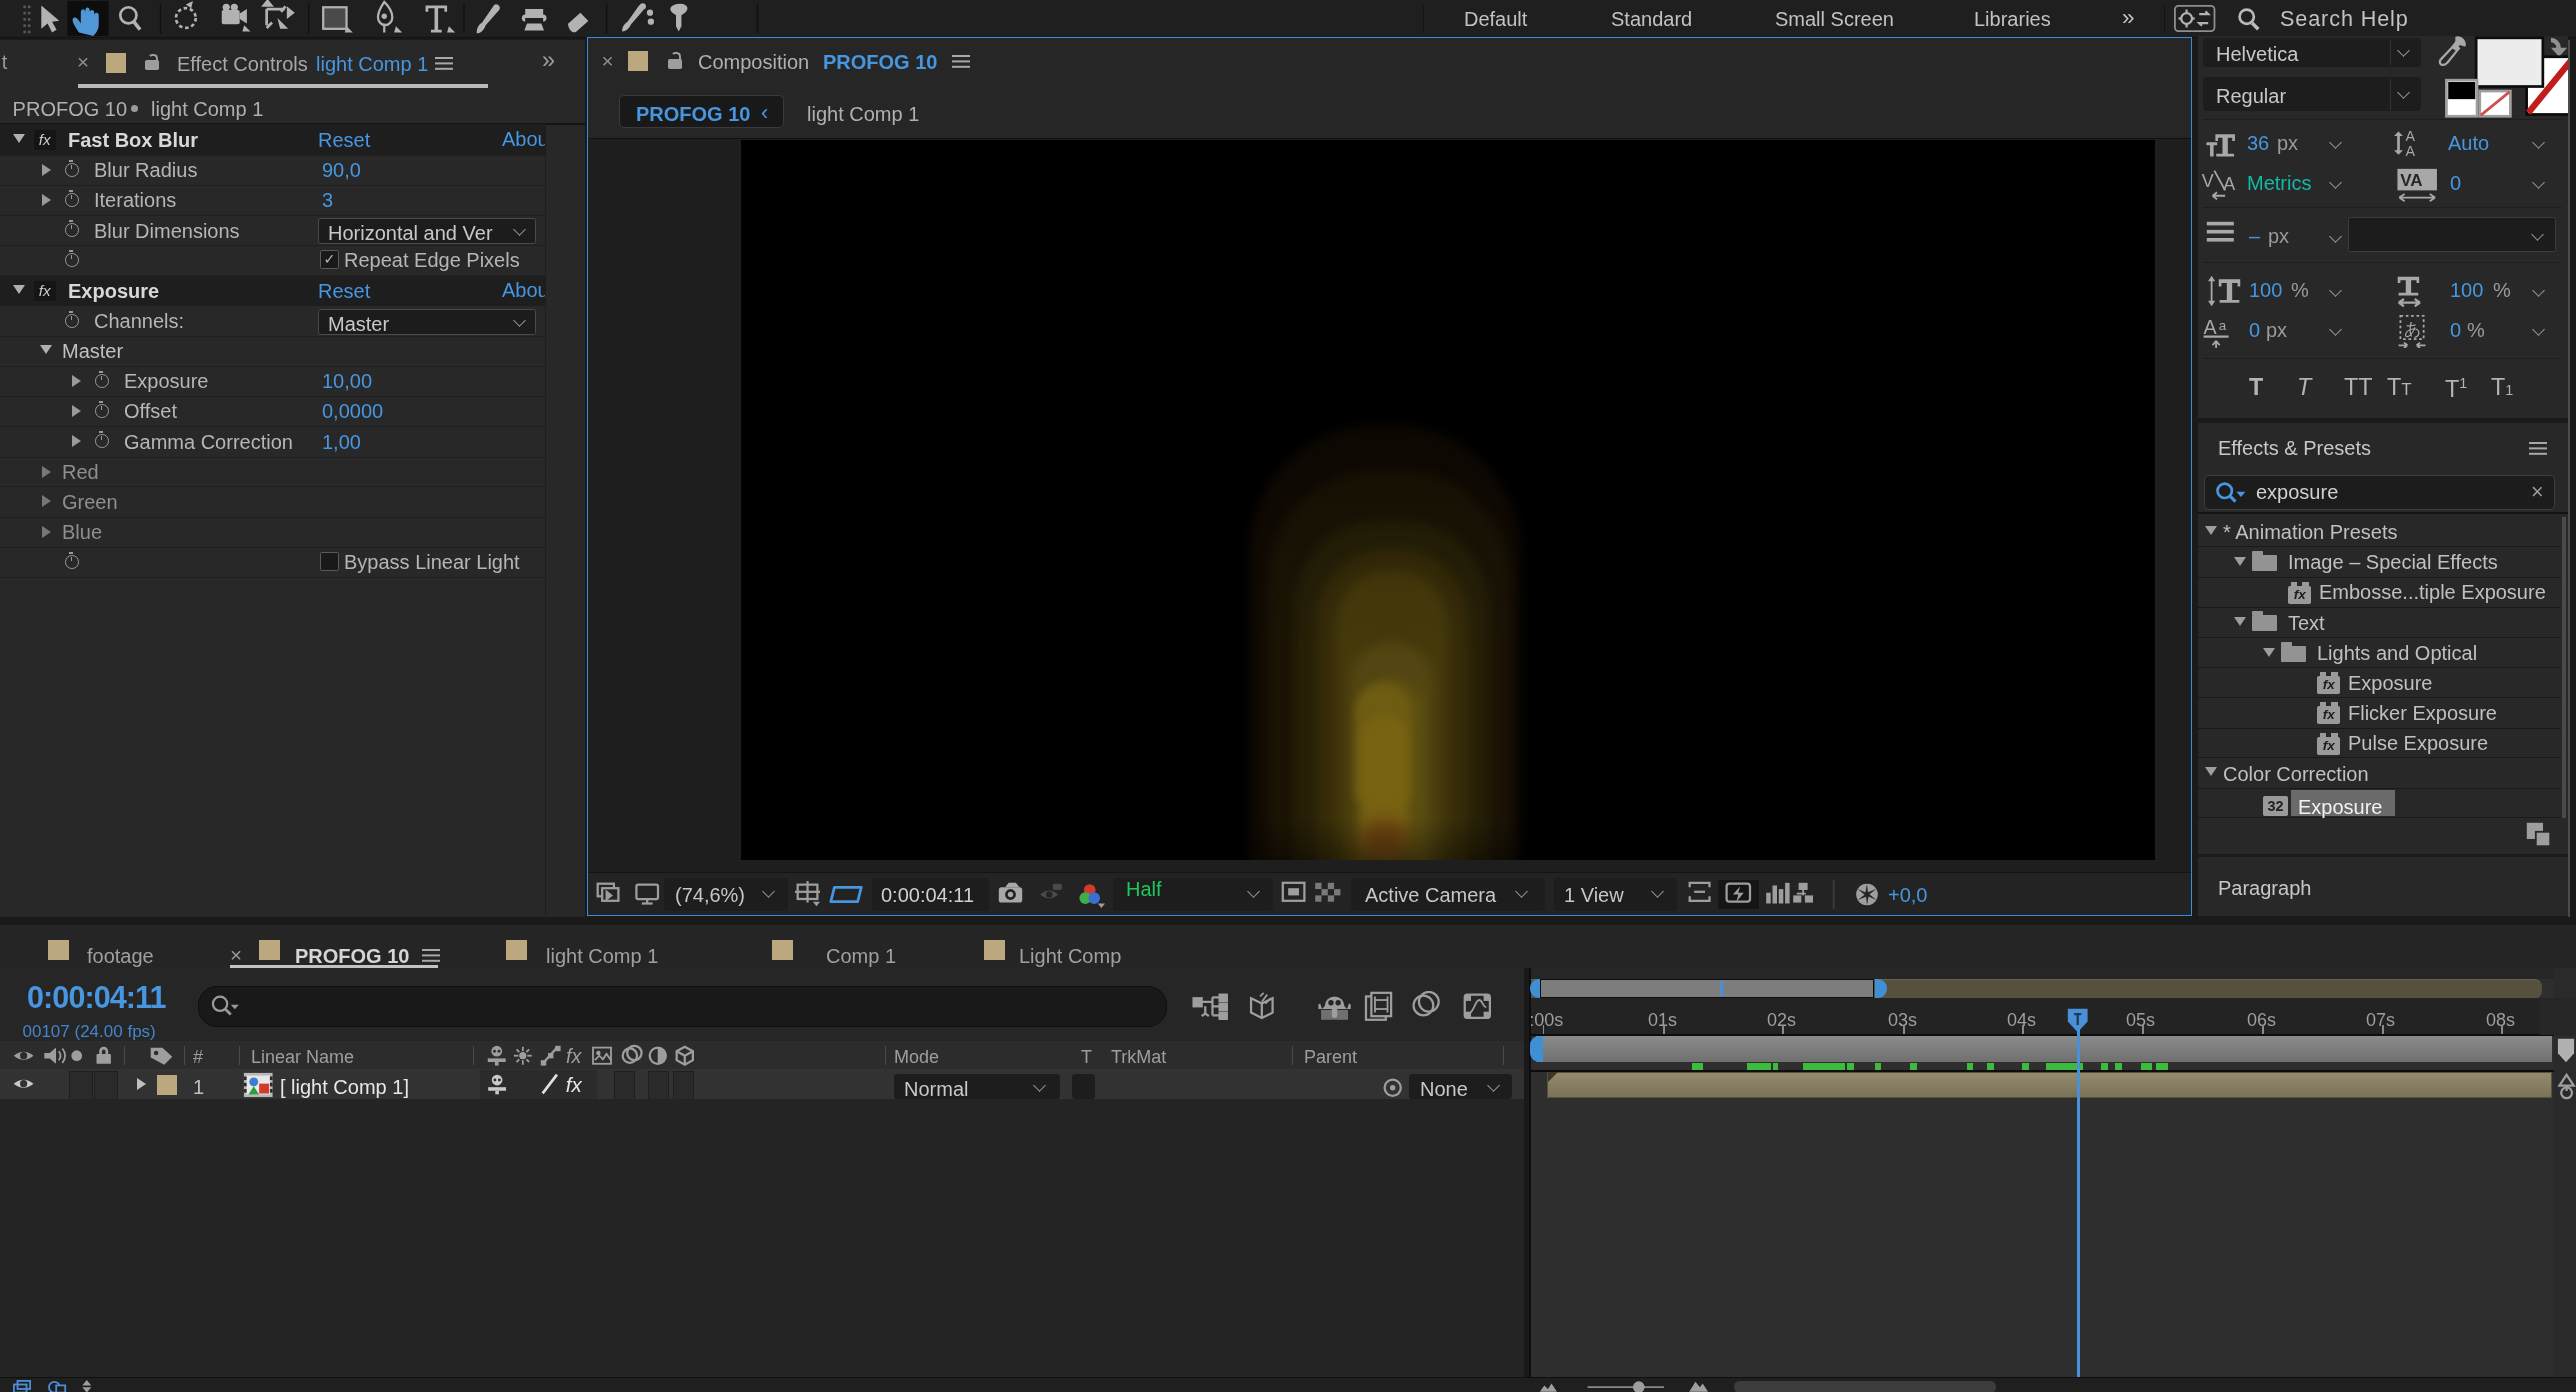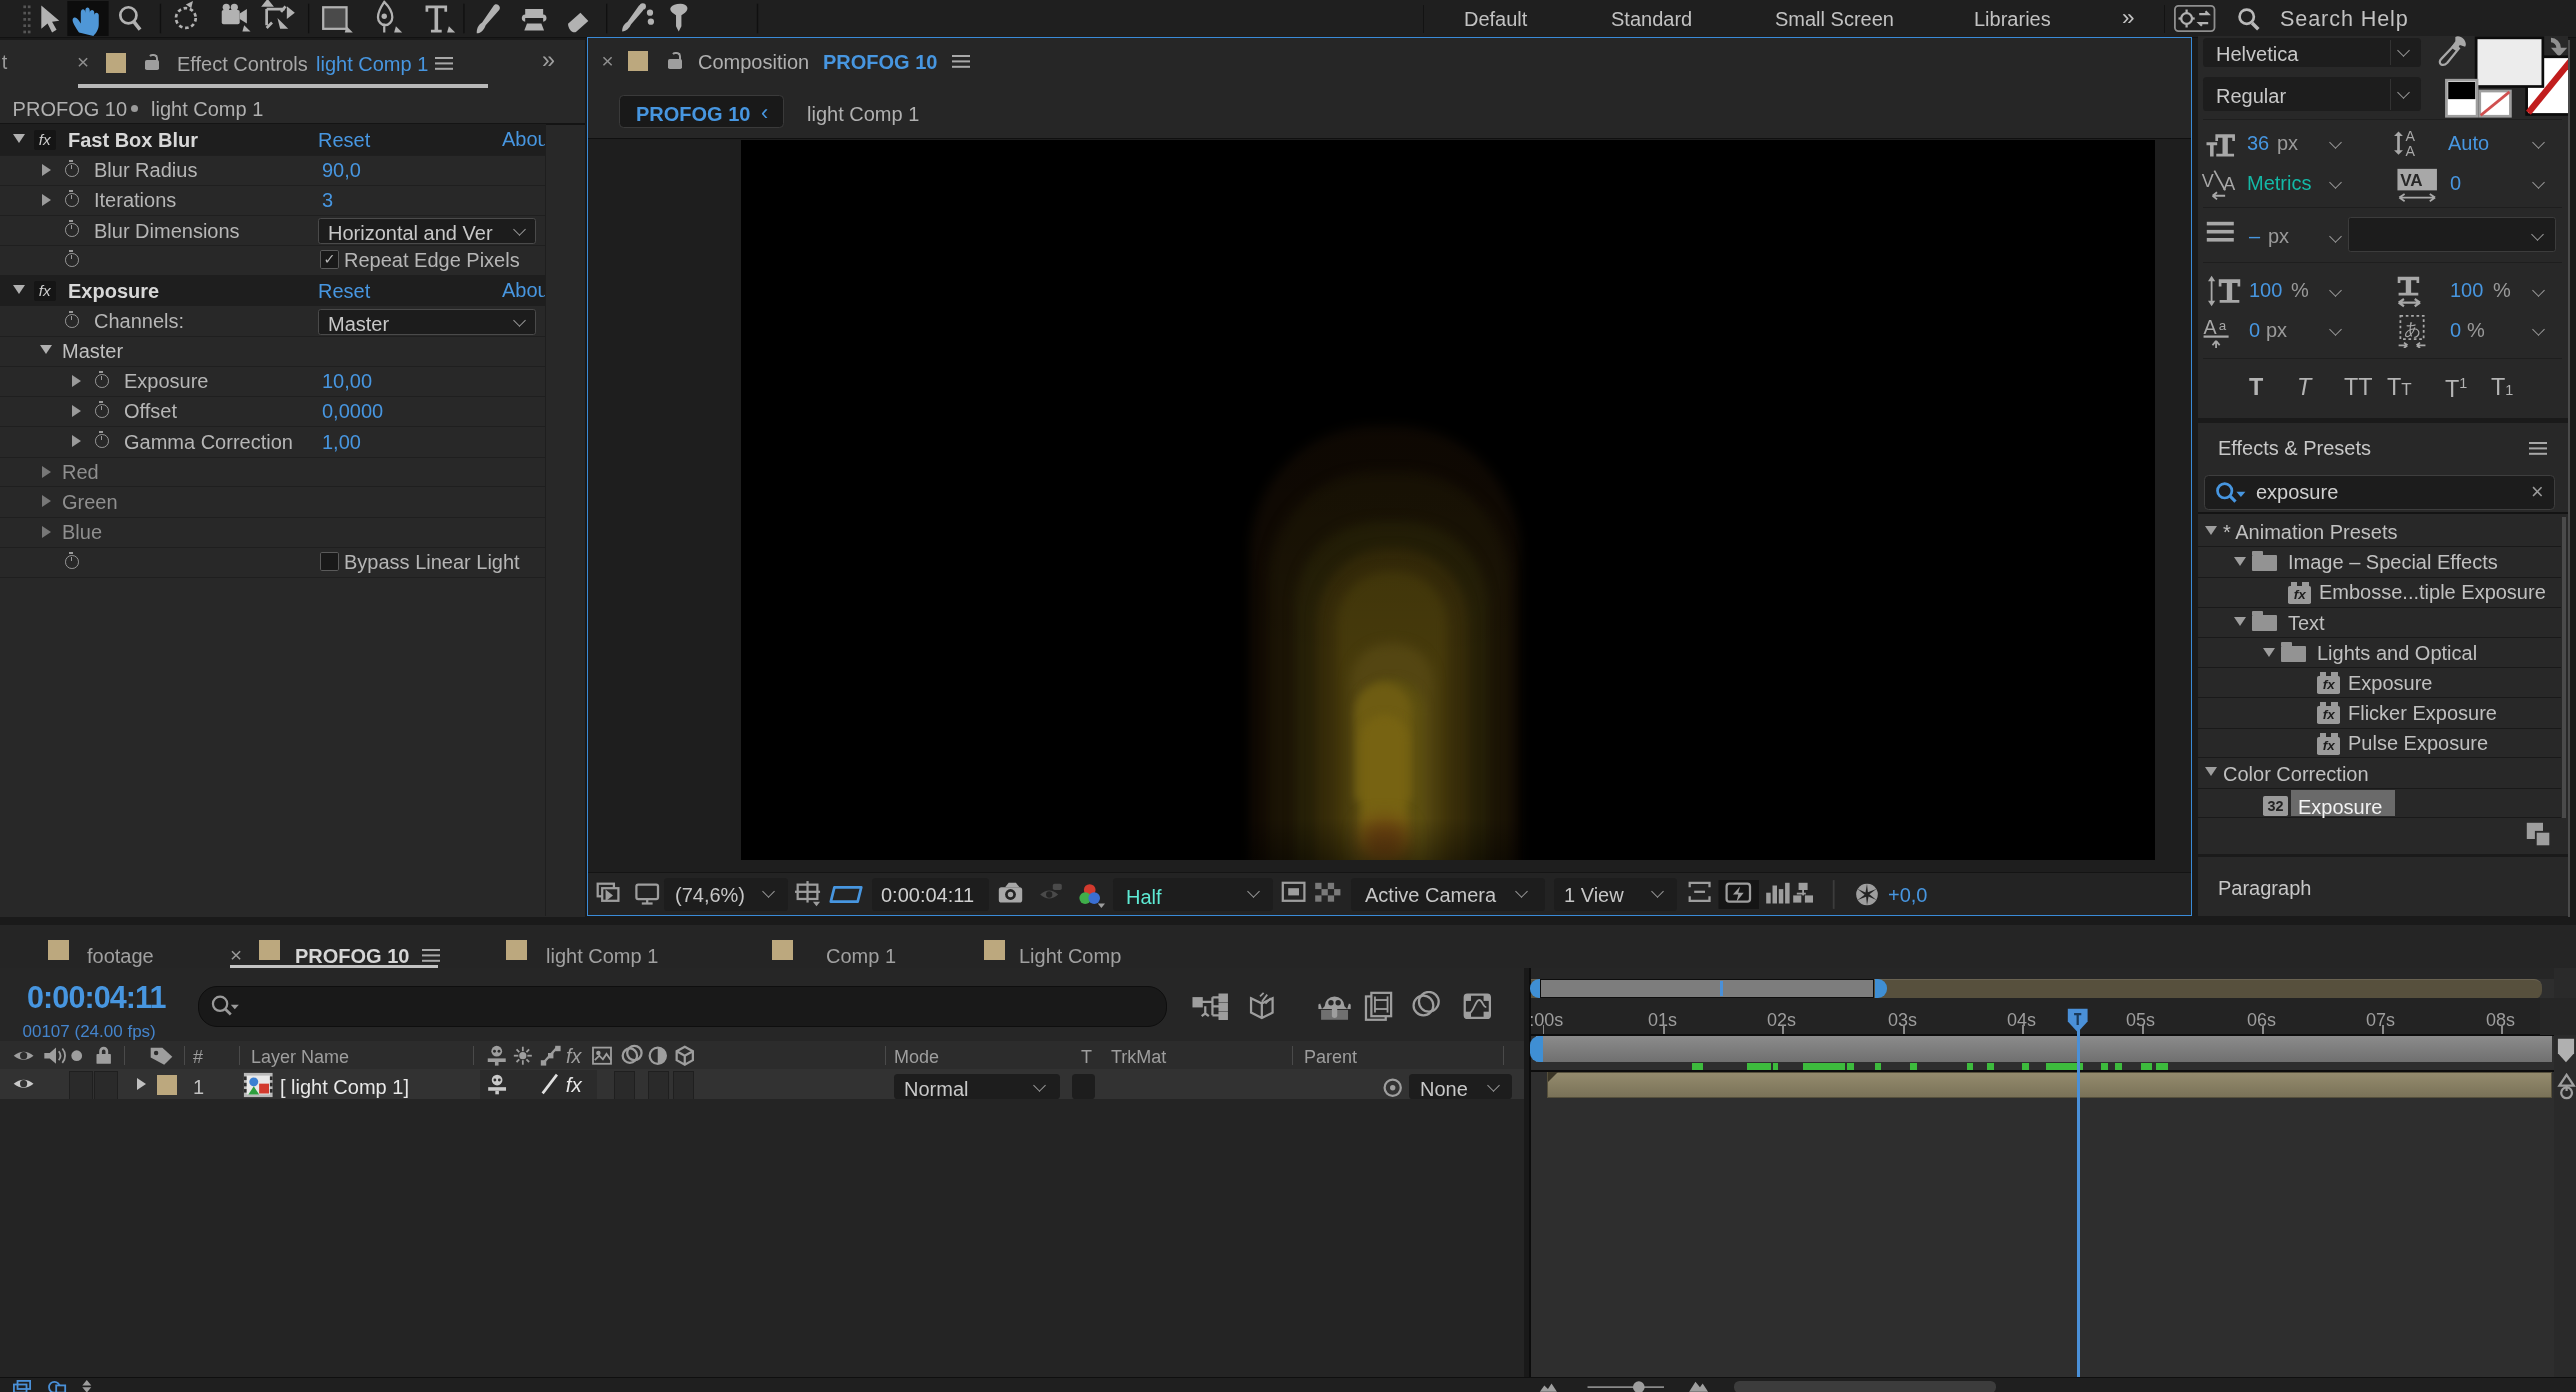"Half" div.t { color: #5eead4 -> #22c55e; top: 14px -> 6px }
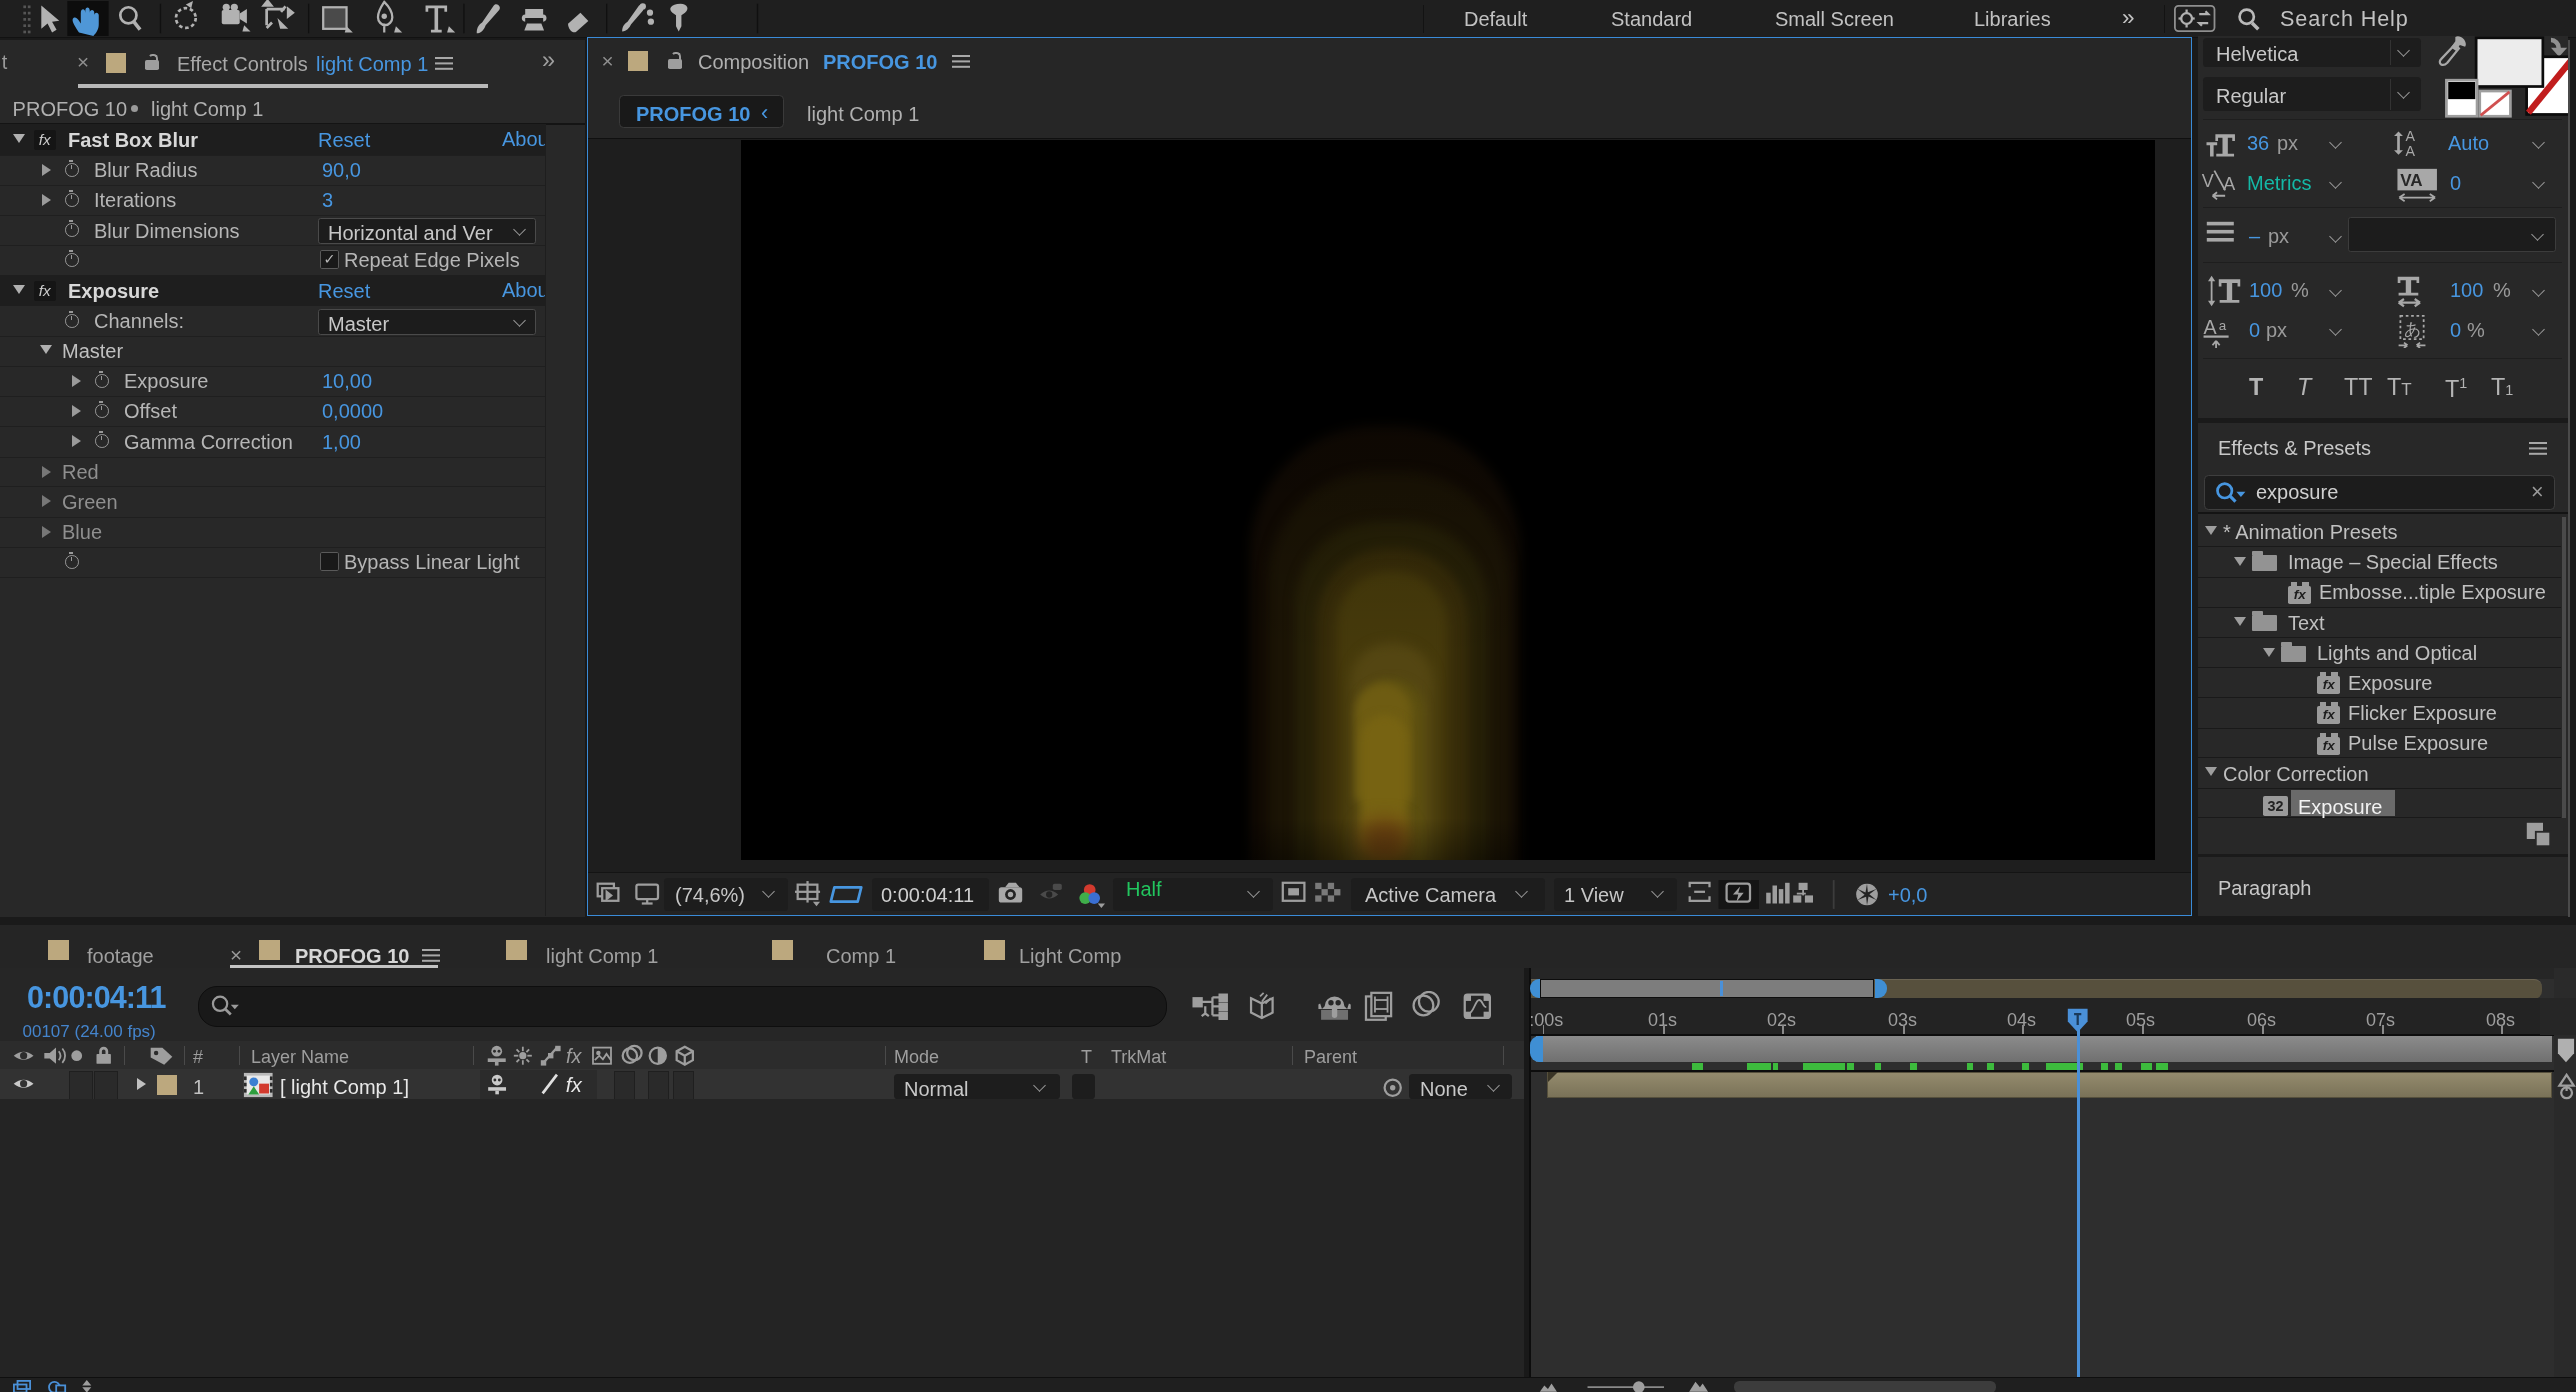"Layer Name" div.t { text: Layer -> Linear }
